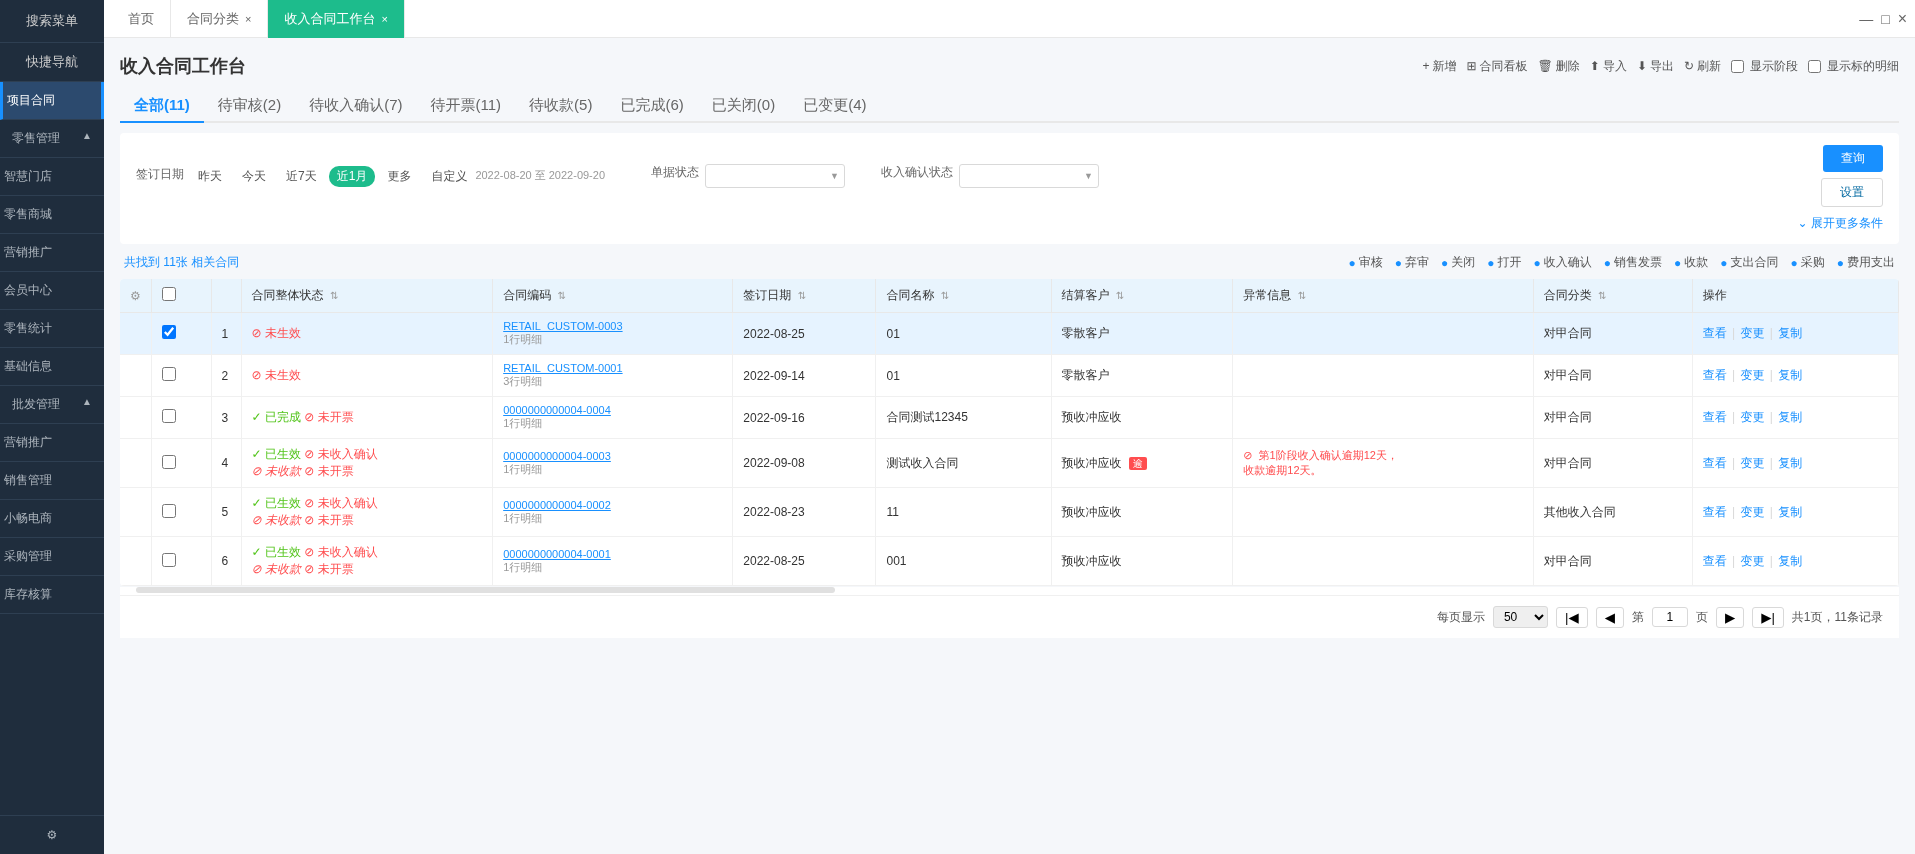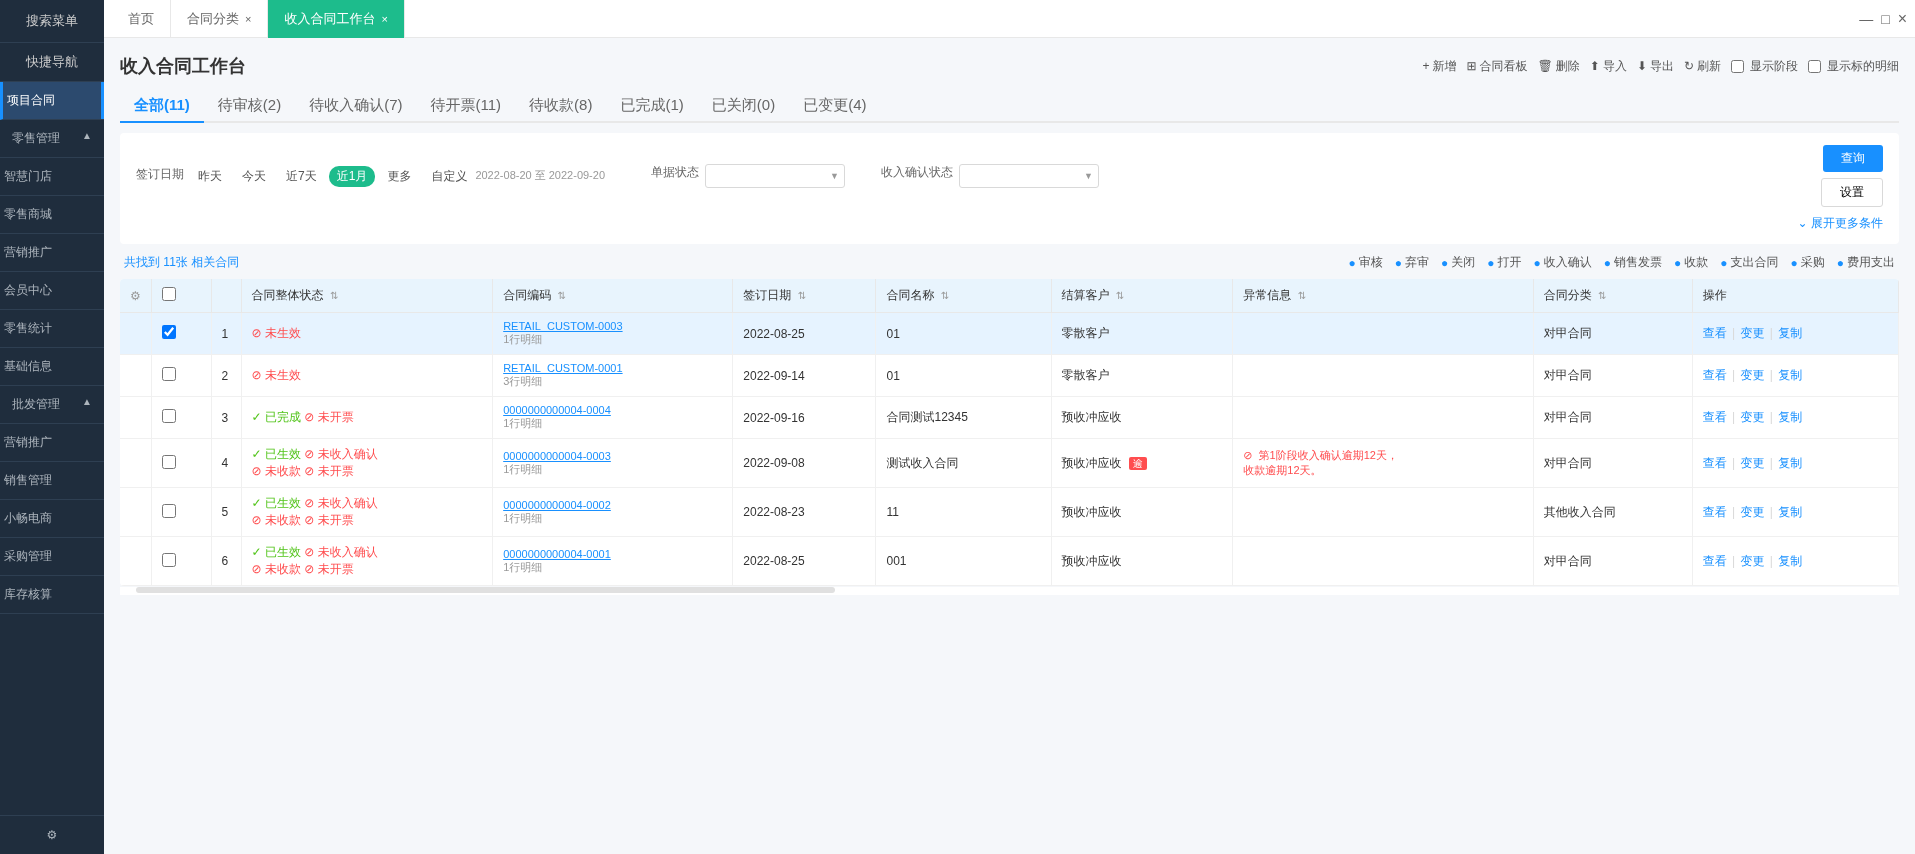"待收款(8)" div.filter-tab { text: 8 -> 5 }
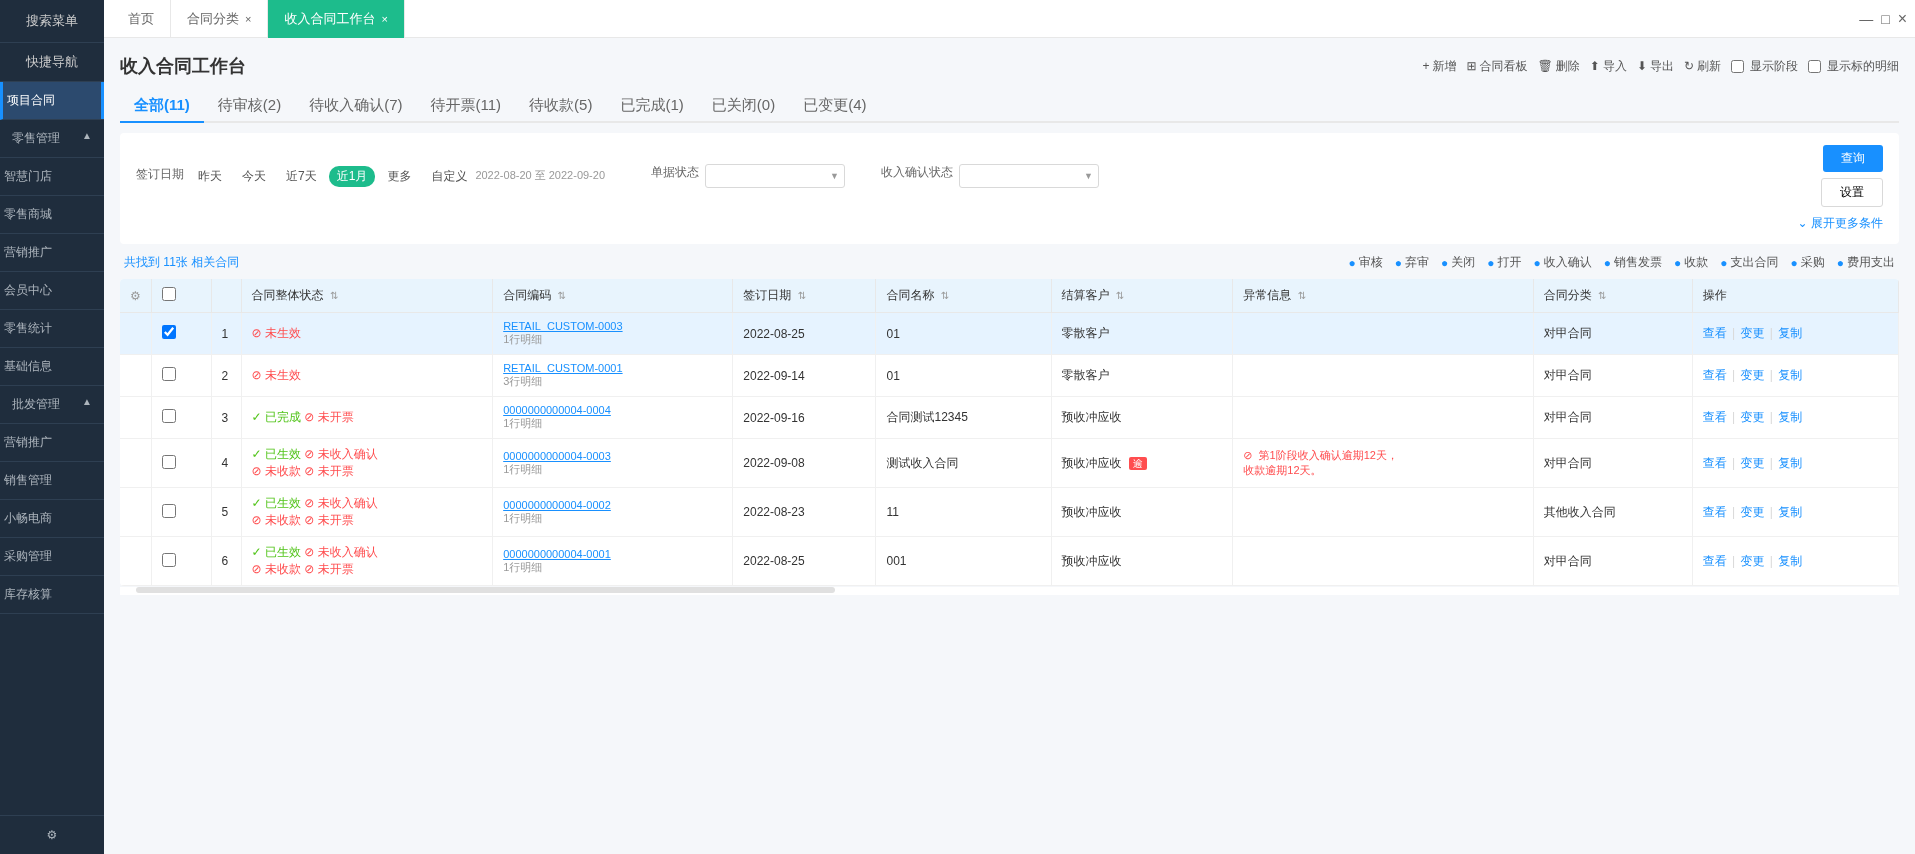"已完成(1)" div.filter-tab { text: 1 -> 6 }
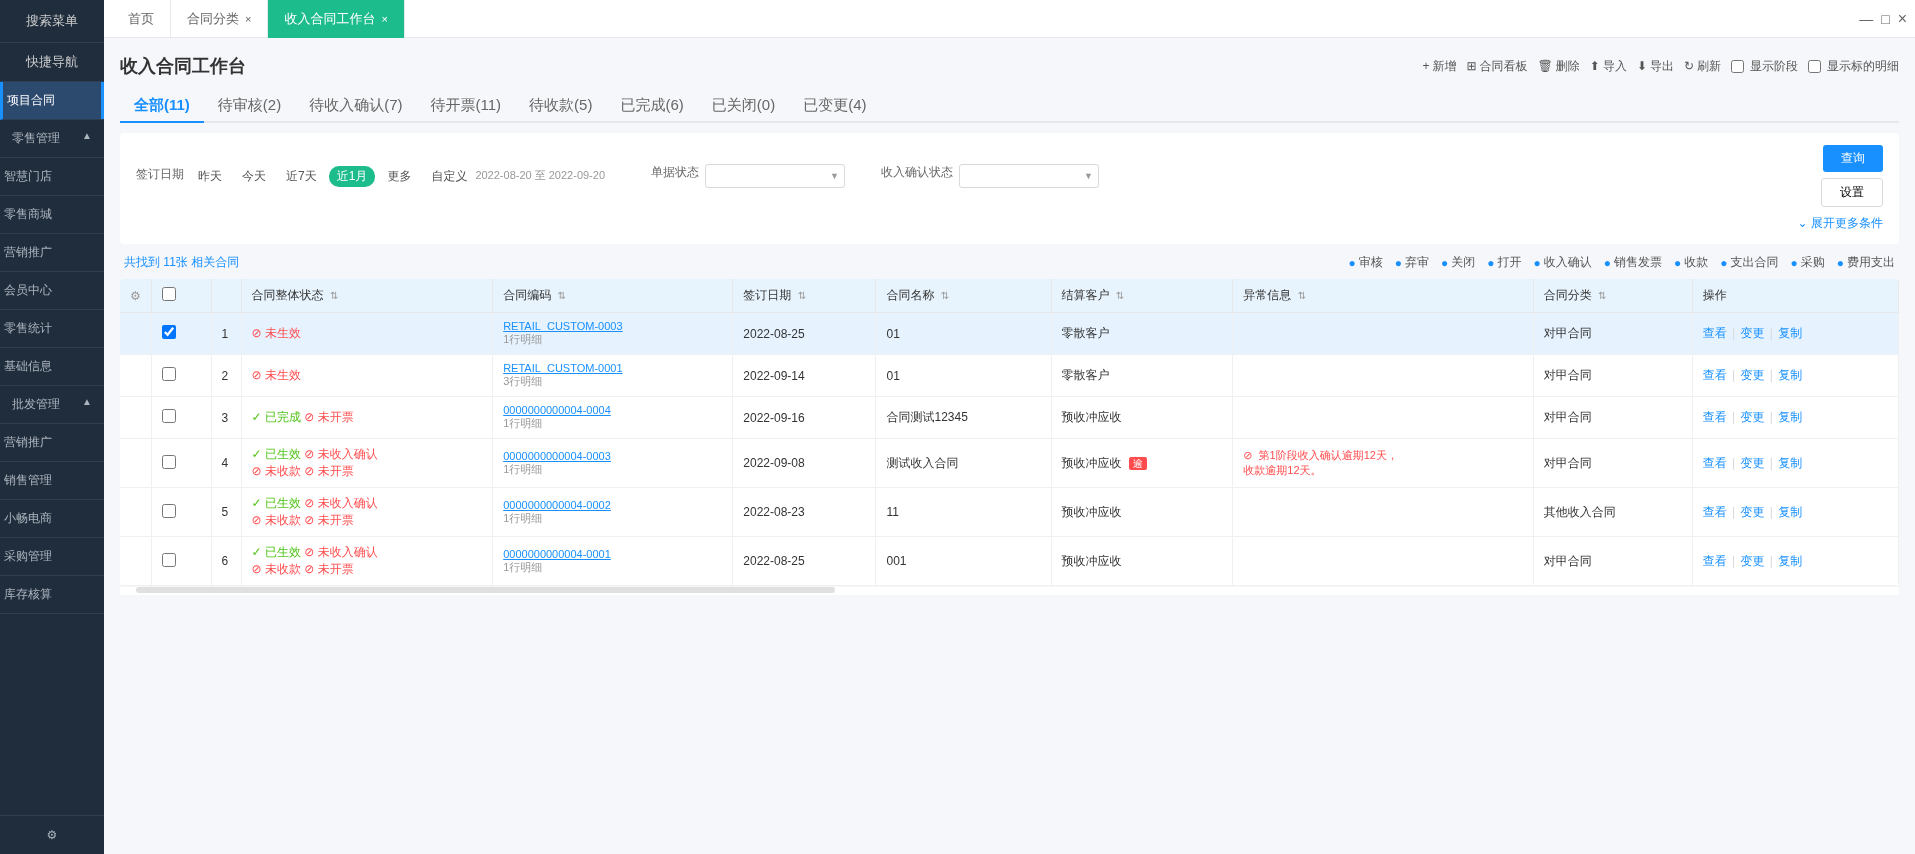"设置" .btn-setting { color: #000000 -> #0369a1 }
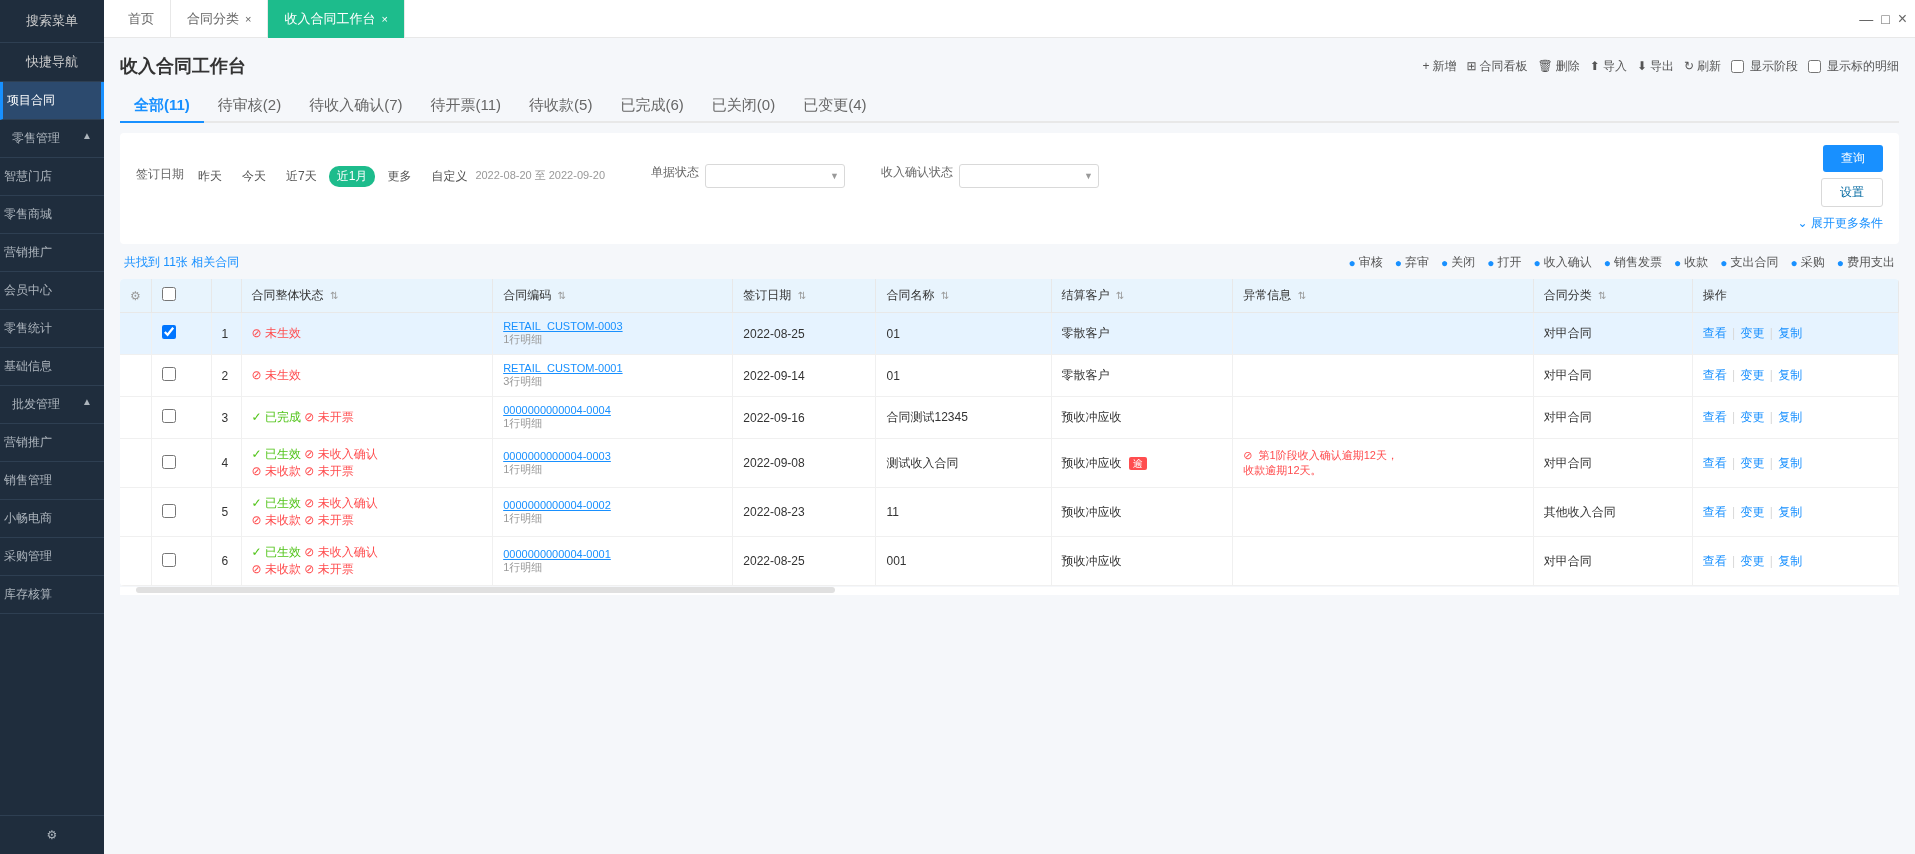"⊘ 未收款" .status-uncollect { font-style: none -> italic }
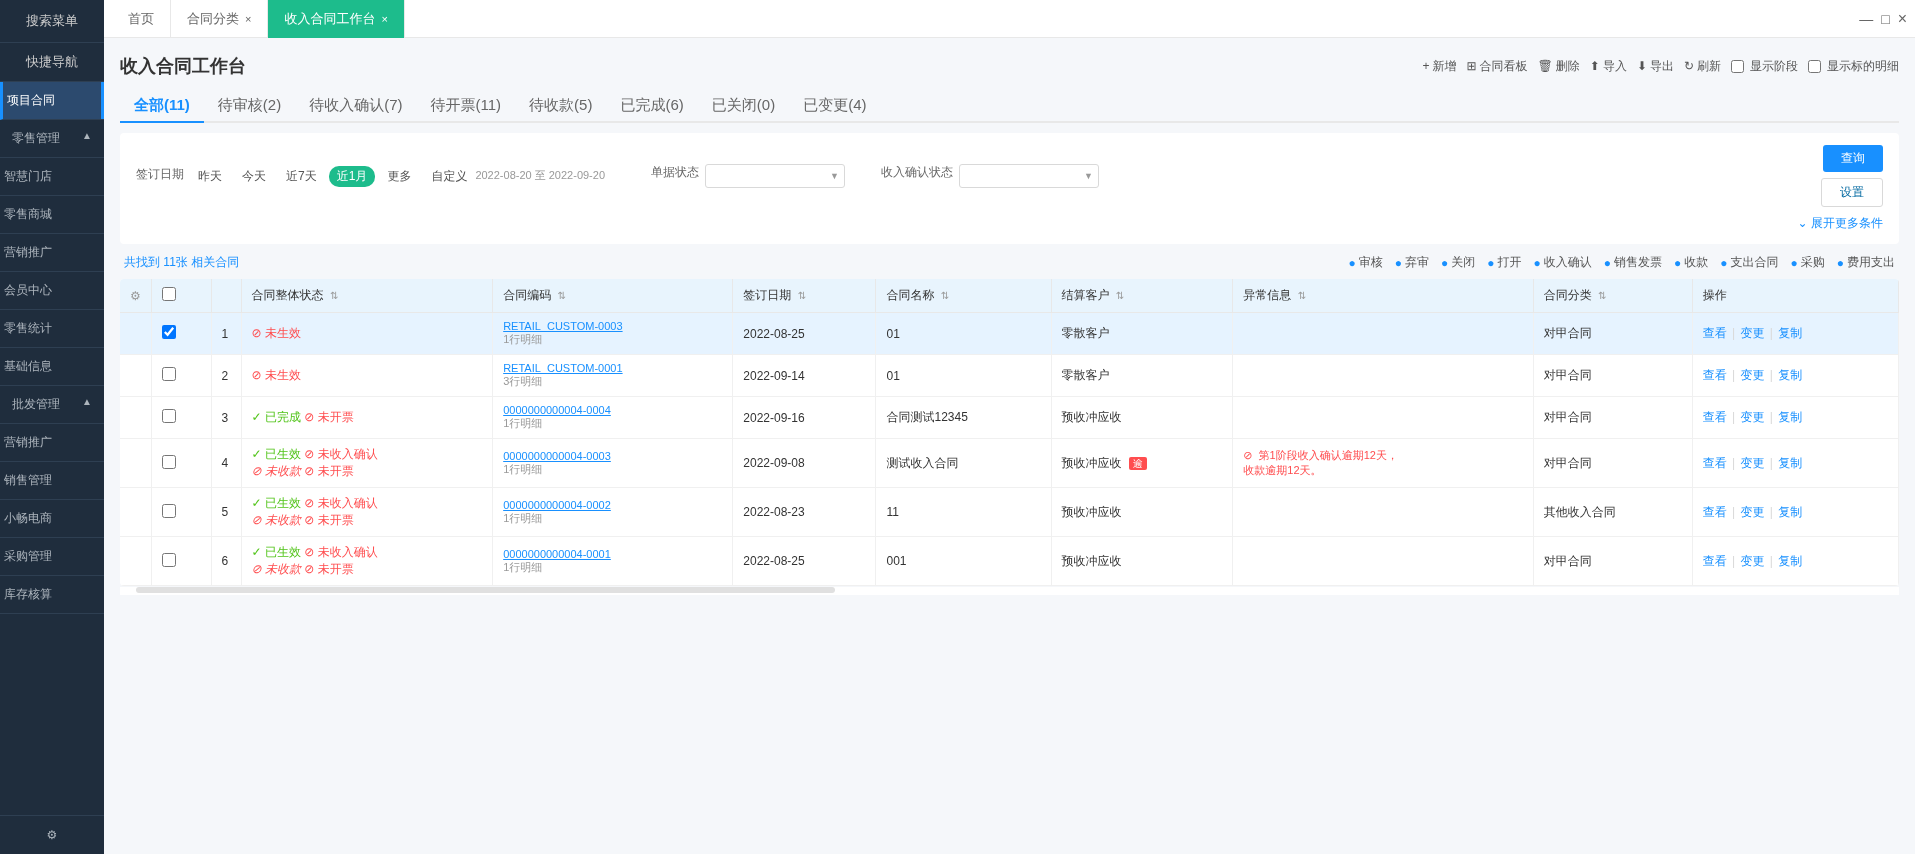"每页显示" div.pagination { html: none -> <div> <span>每页显示</span> <select> <option>50</option> <option>20</option> <option>100</option> </select> <button>|◀</button> <button>◀</button> <span>第</span> <input> <span>页</span> <button>▶</button> <button>▶|</button> <span>共1页，11条记录</span> </div> }
